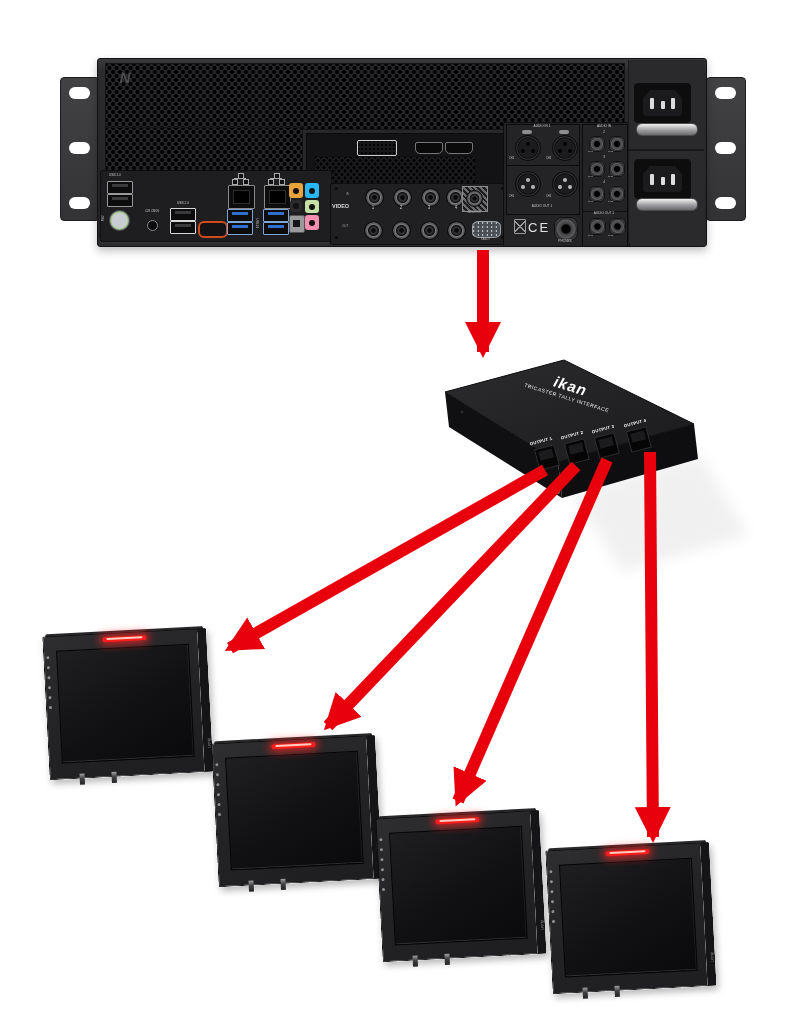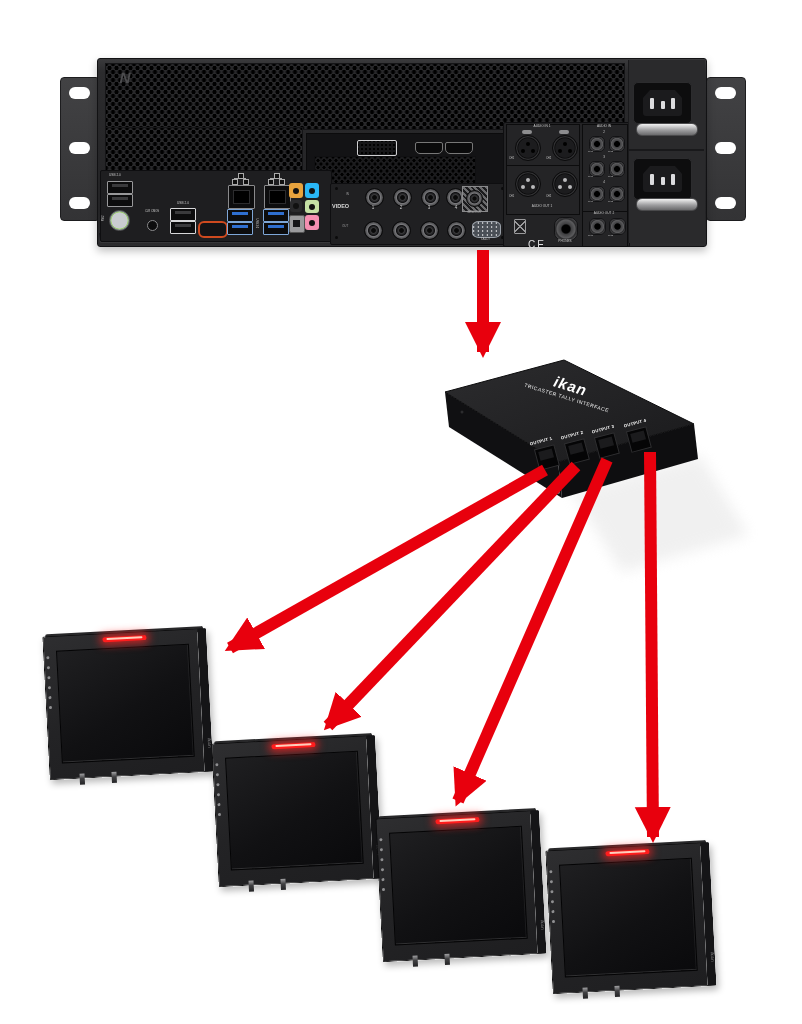"CE" span.lbl { font-size: 10px -> 13px; margin-top: 19px -> none }
